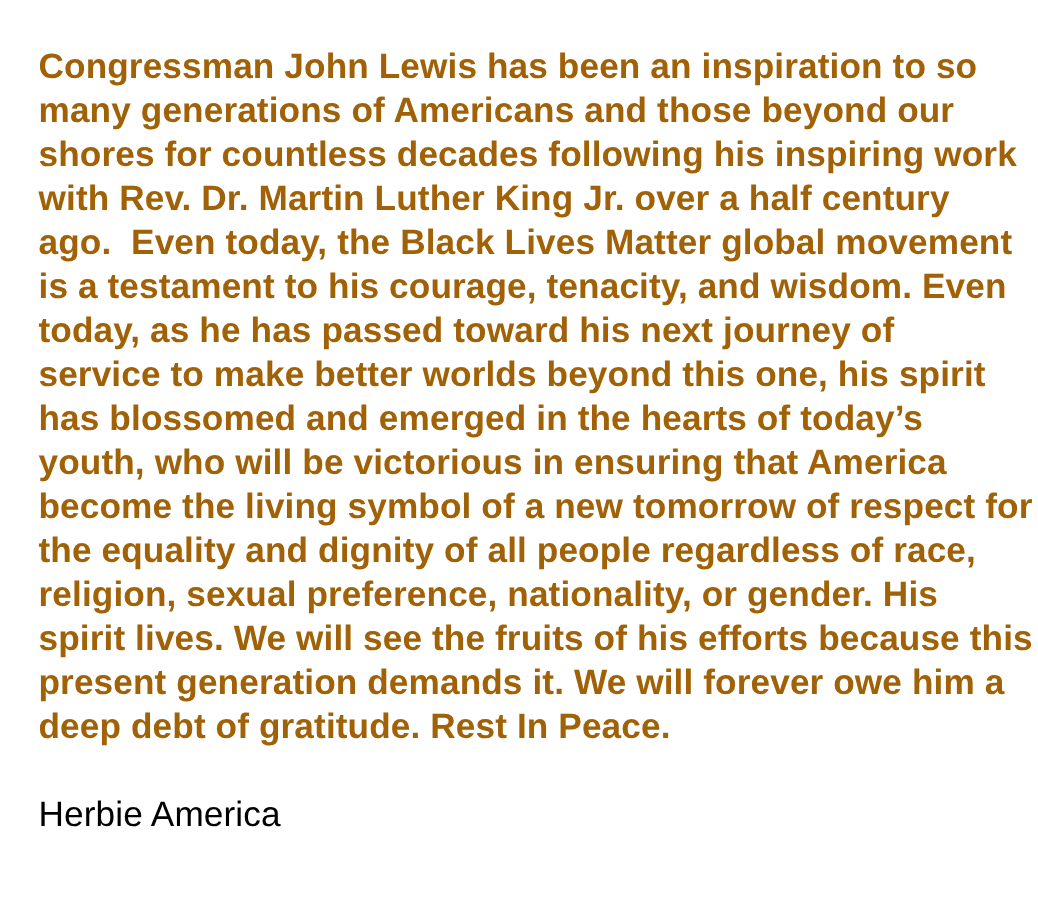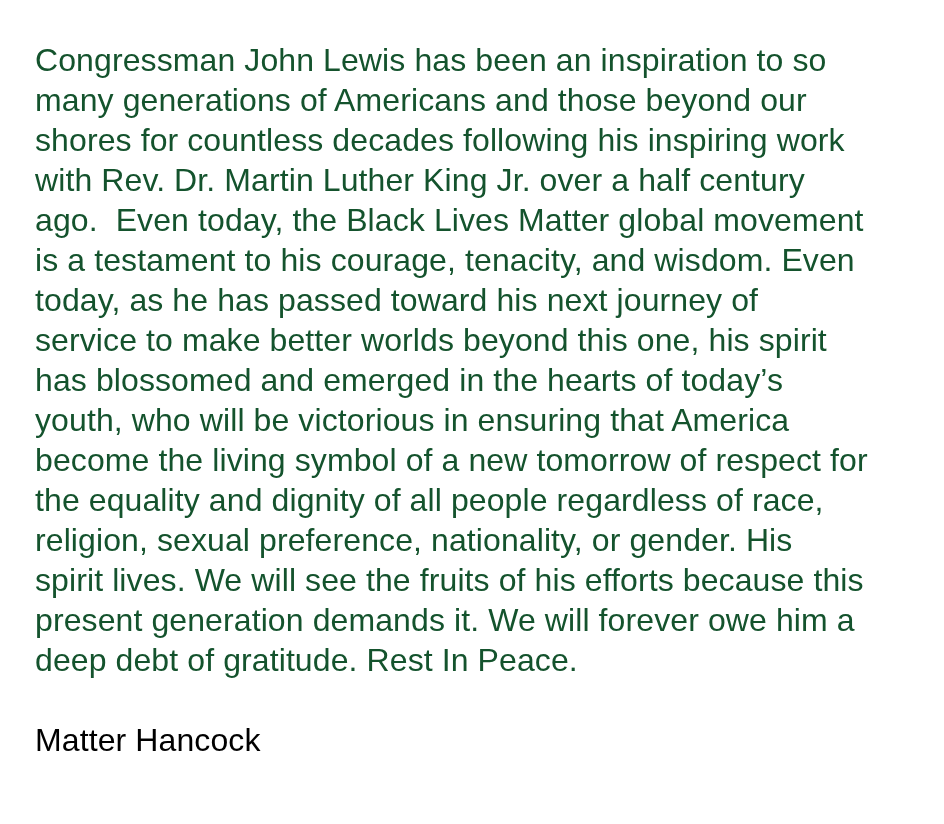"Congressman John Lewis has been" .statement-text { color: #14532d -> #a16207; font-weight: 400 -> 700 }
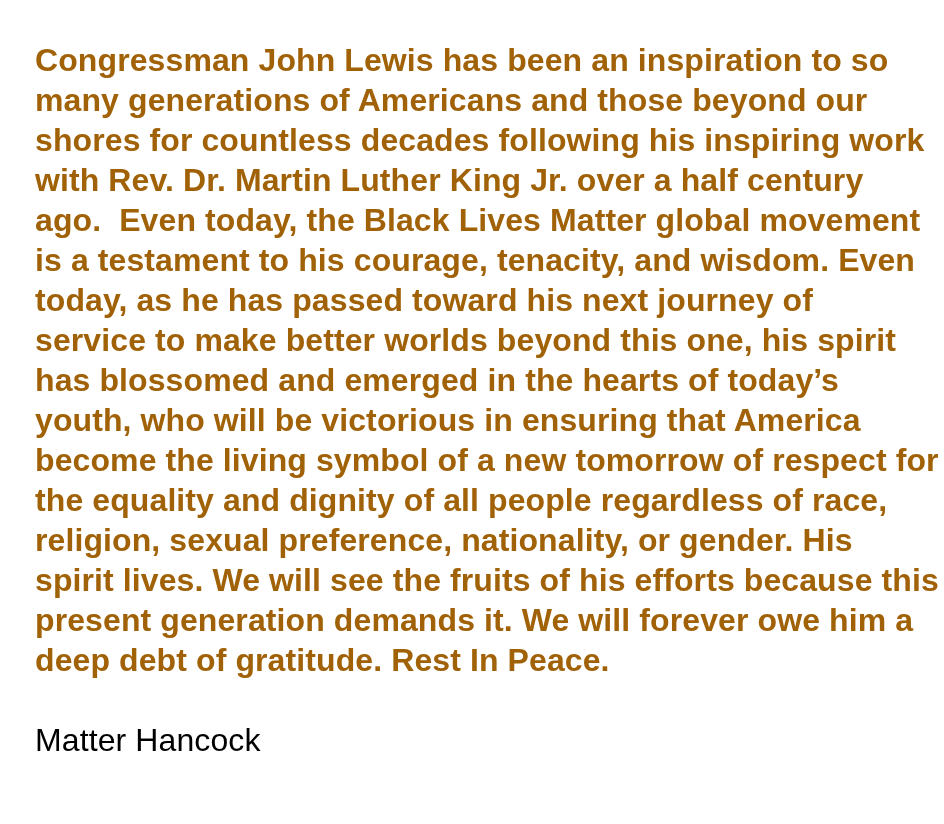"Matter Hancock" div.signature { text: Matter Hancock -> Herbie America }
